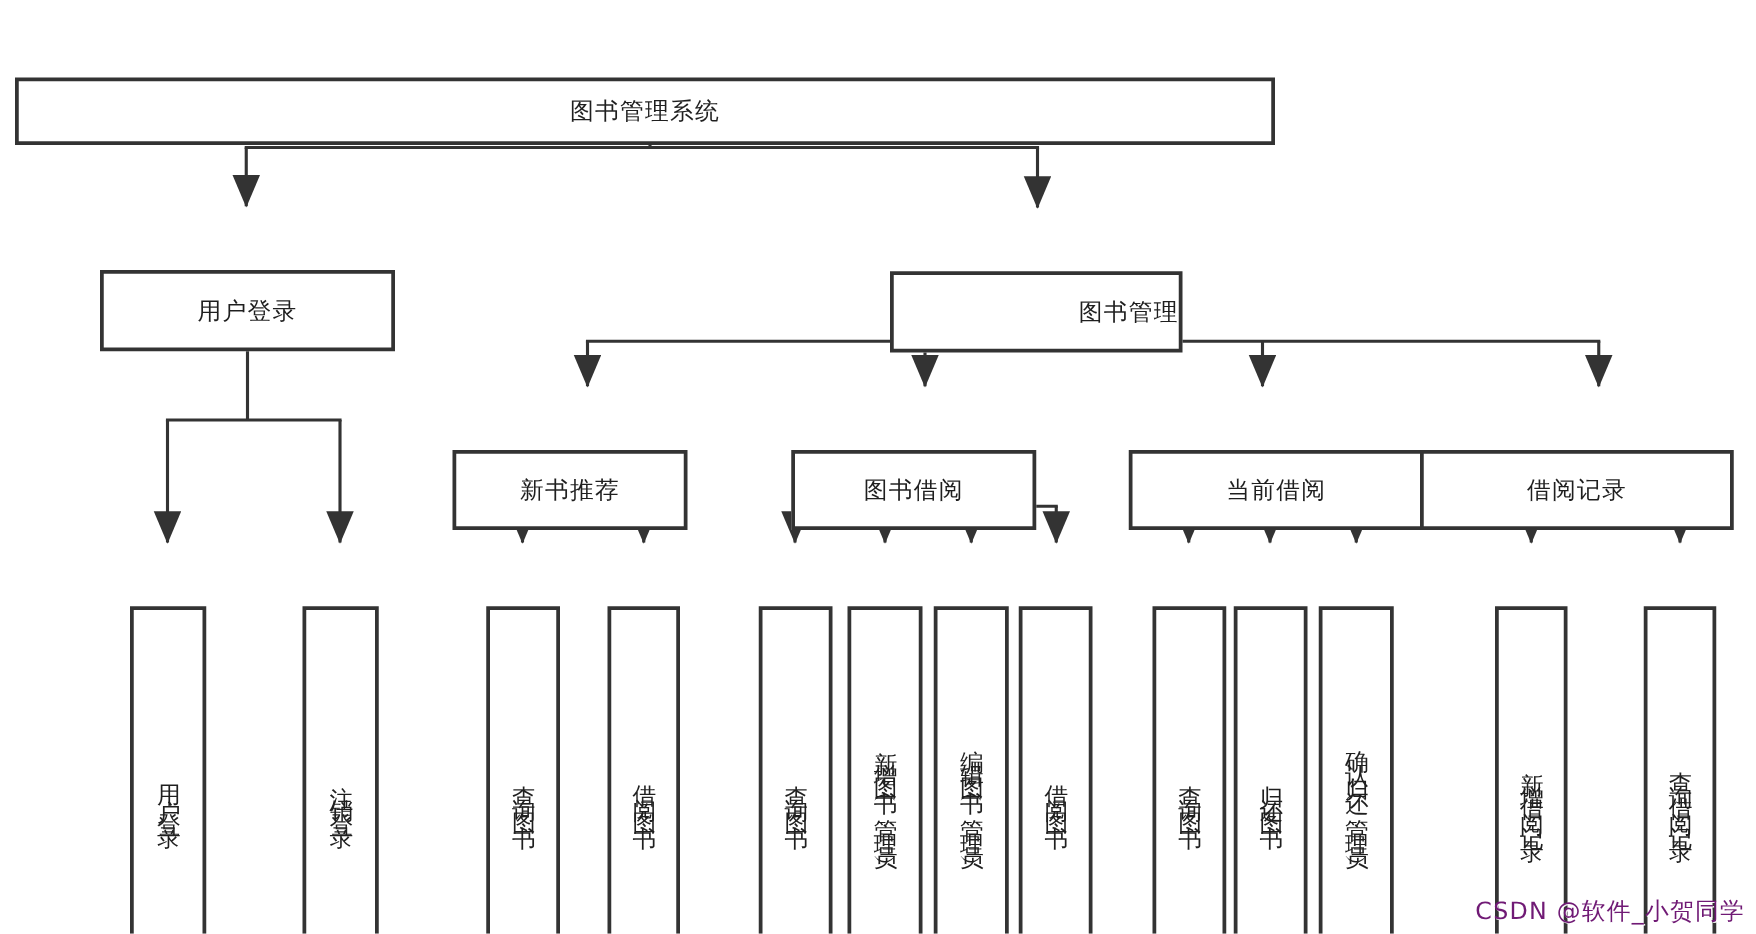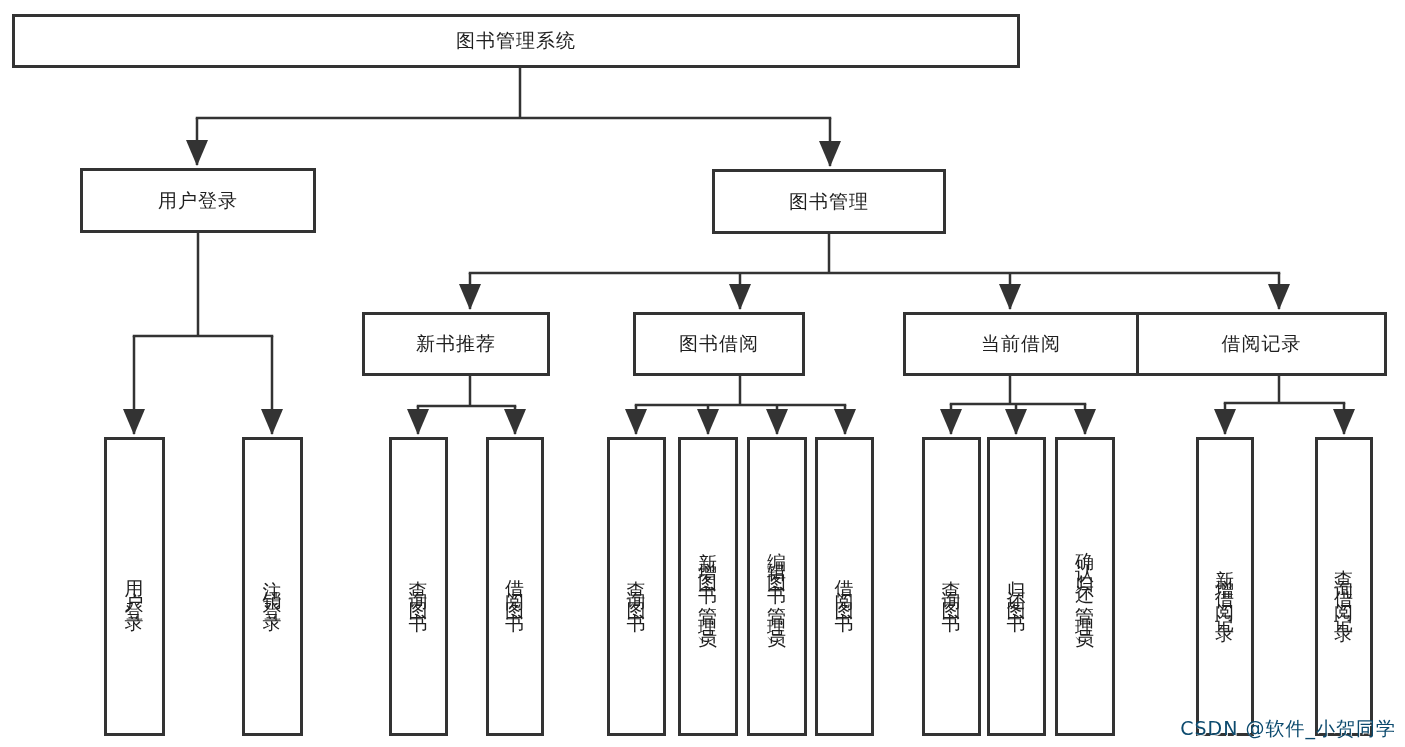"图书管理系统" .box { margin-top: none -> 48px }
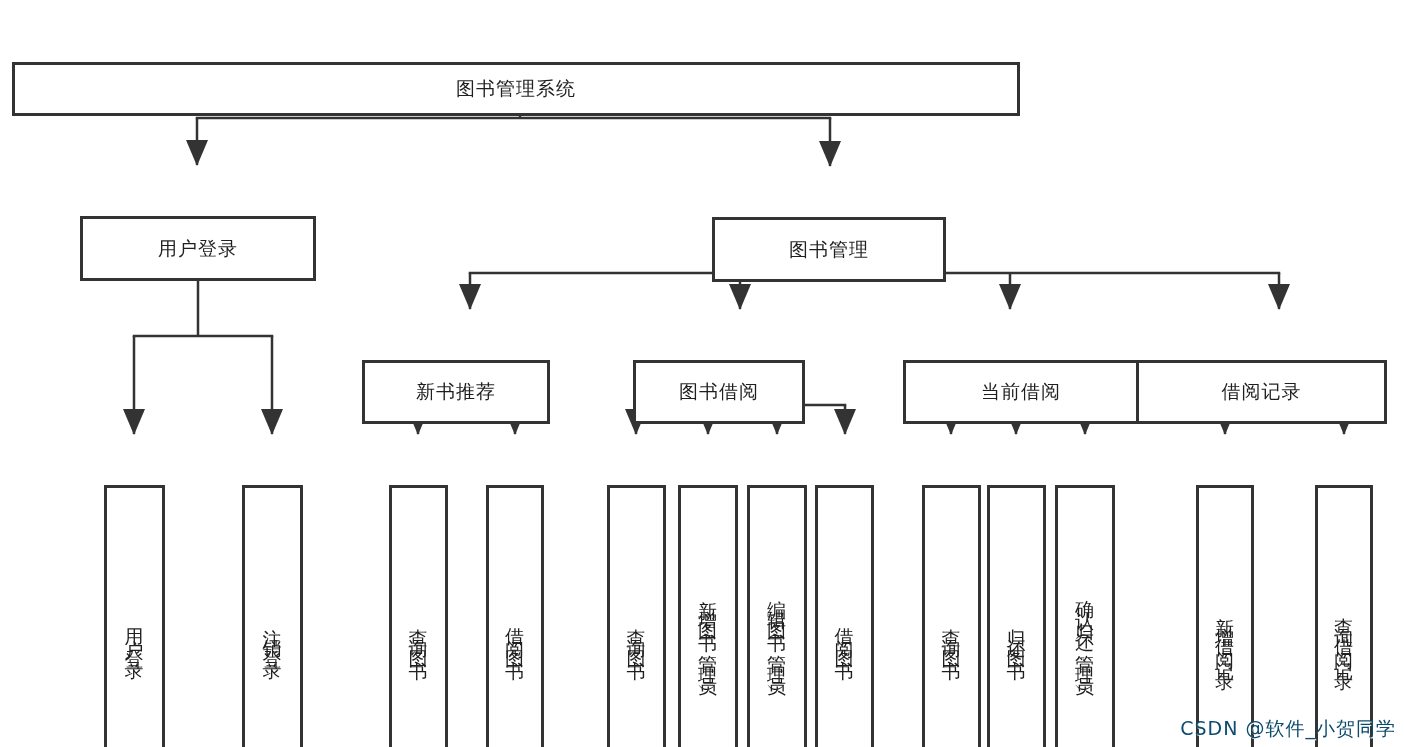"图书管理" div.box { justify-content: none -> flex-end }
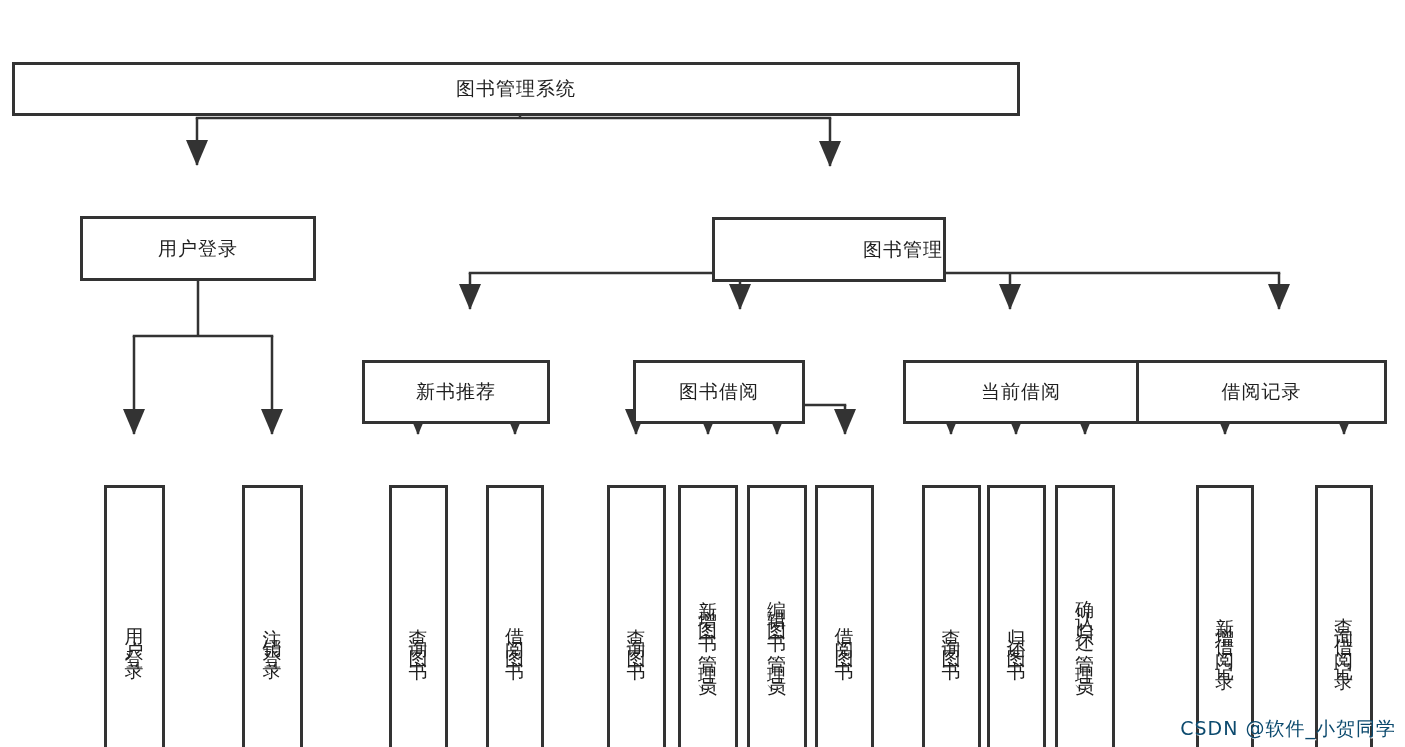"图书借阅" div.box { width: 172px -> 196px }
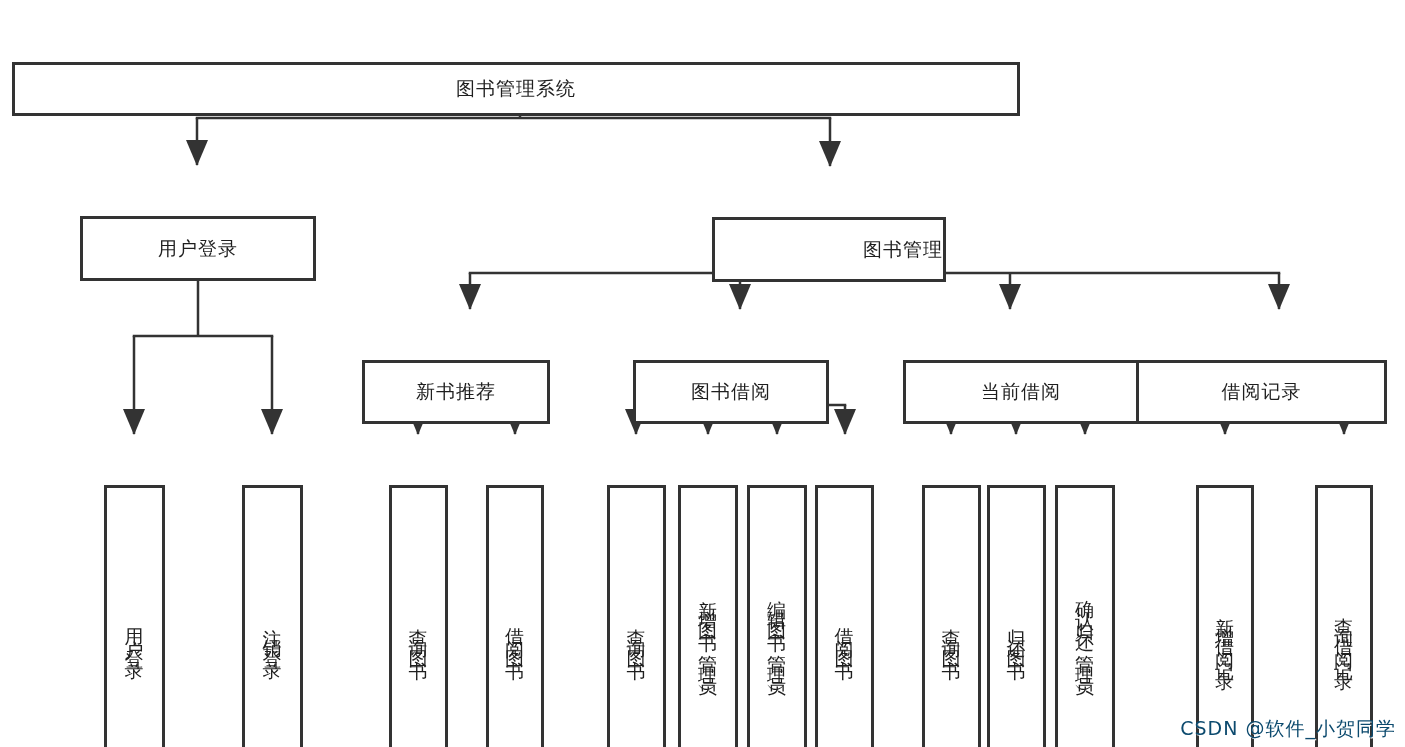"CSDN @软件_小贺同学" .watermark { color: #0c4a6e -> #701a75 }
